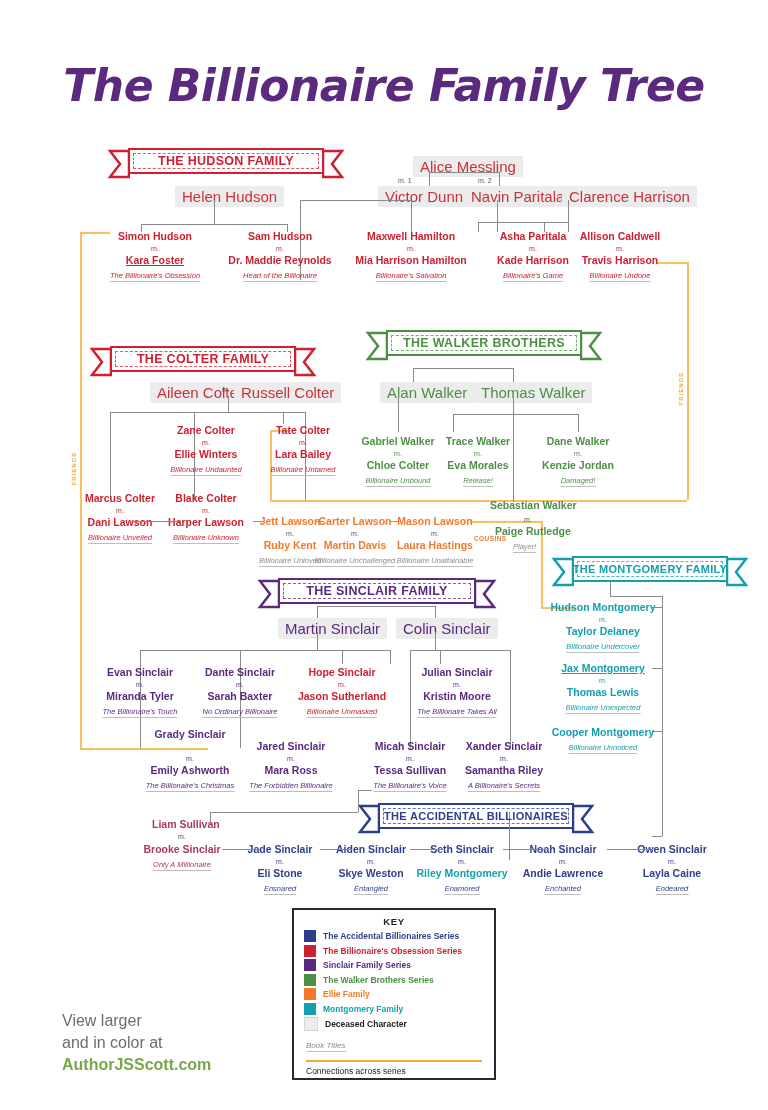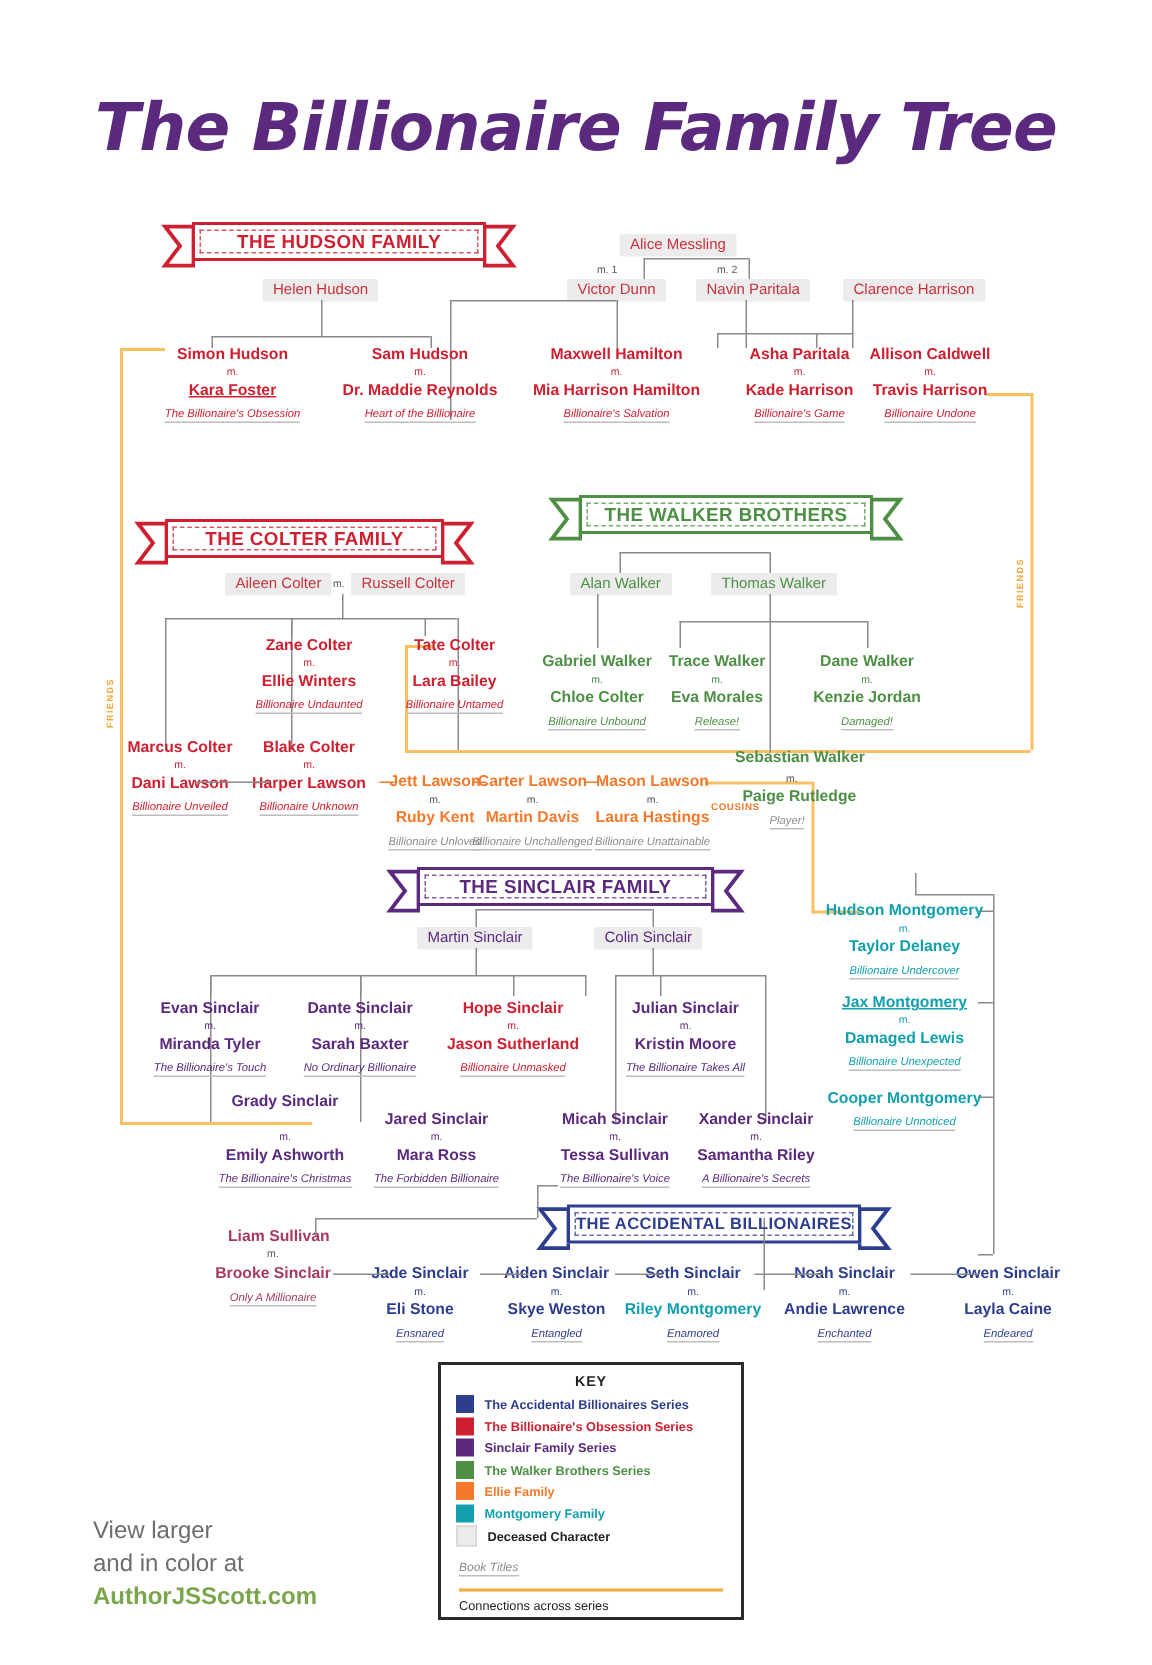"Alice Messling" .pbox { font-size: 10px -> 15px }
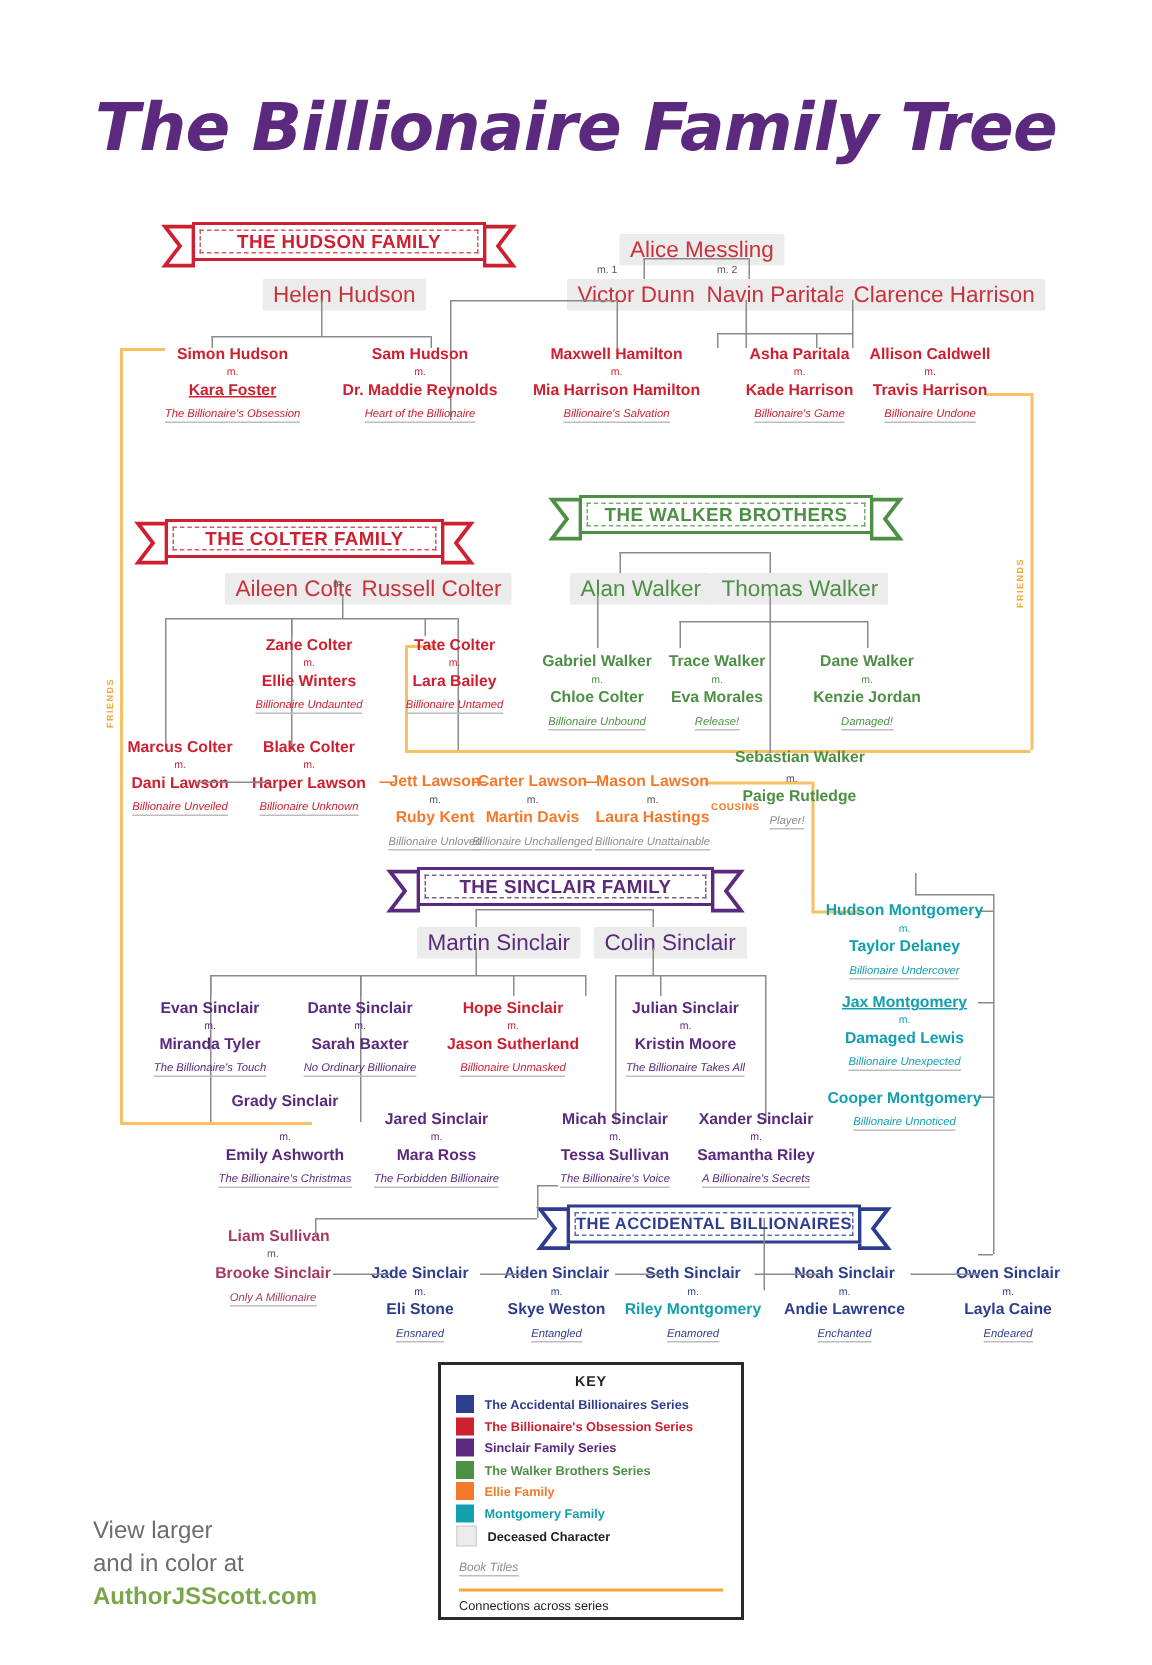"THE MONTGOMERY FAMILY" div.banner { html: none -> <div> <div> <svg> <path></path> </svg> </div> <div> <svg> <path></path> </svg> </div> <div> <span>THE MONTGOMERY FAMILY</span> </div> </div> }
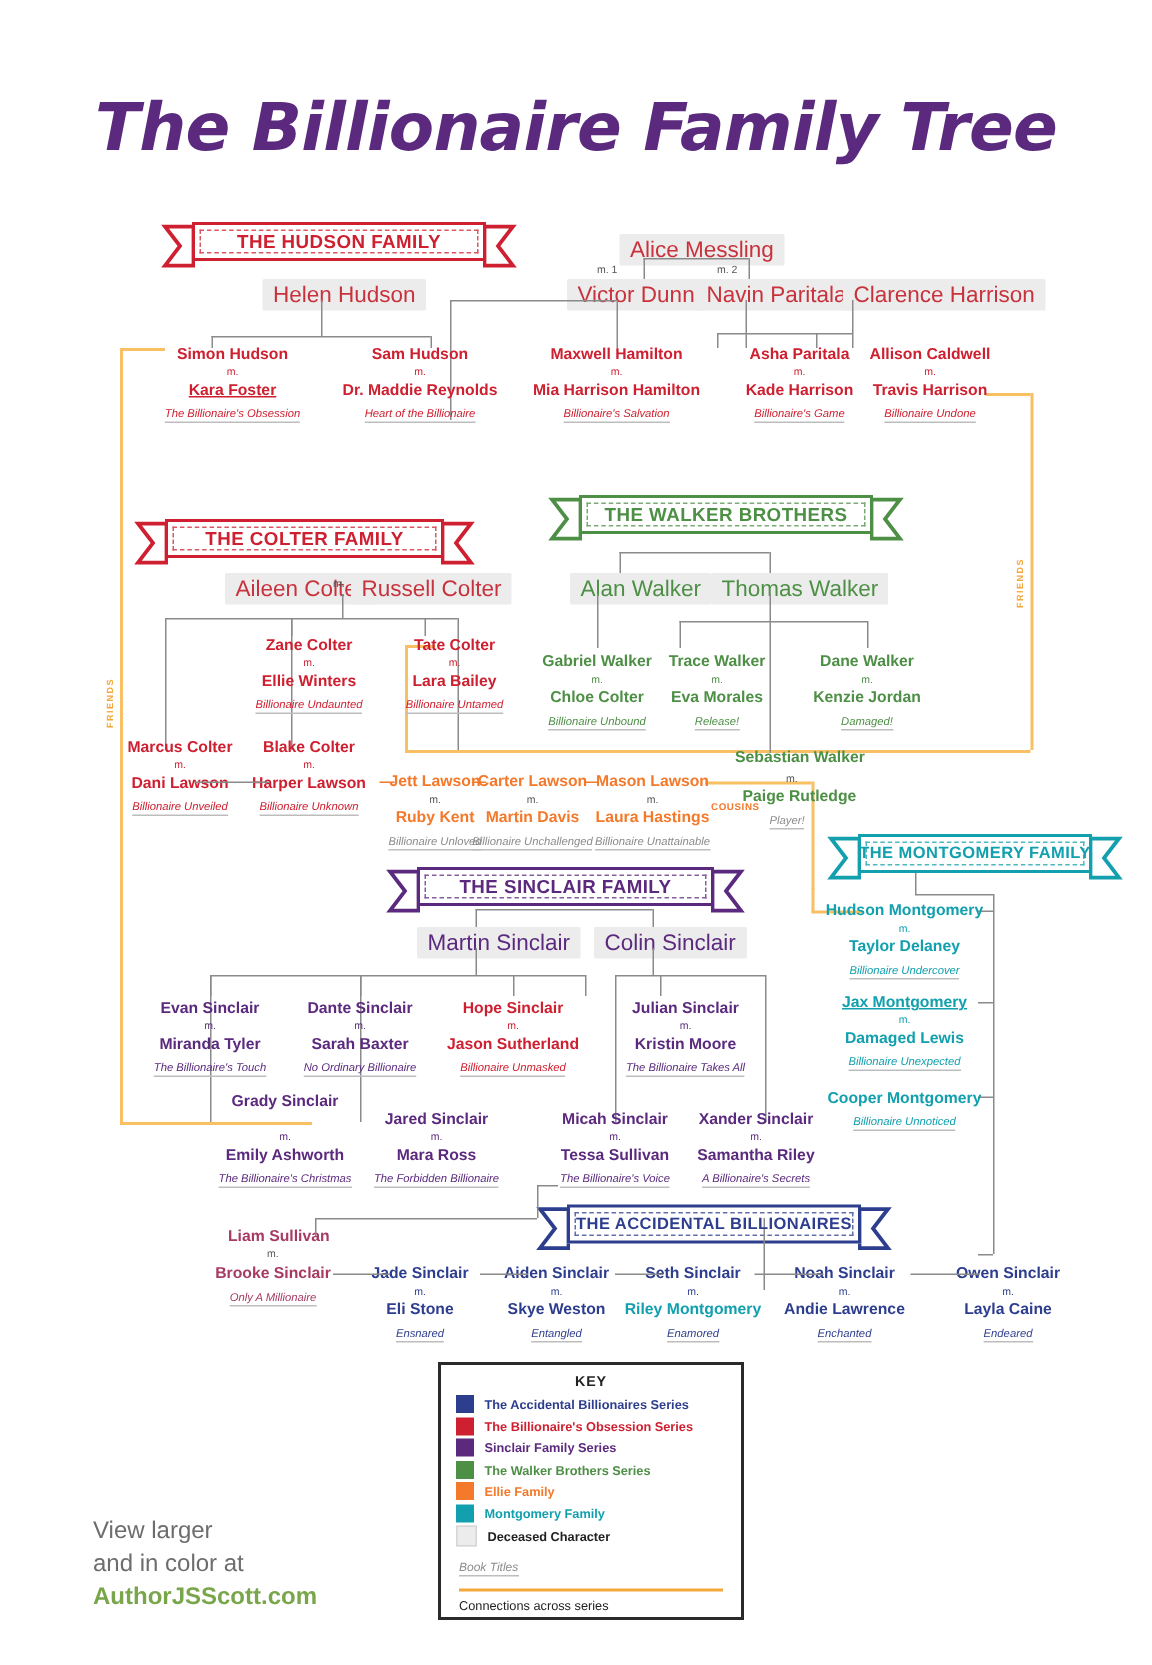"Damaged Lewis" div.pname { text: Damaged -> Thomas }
